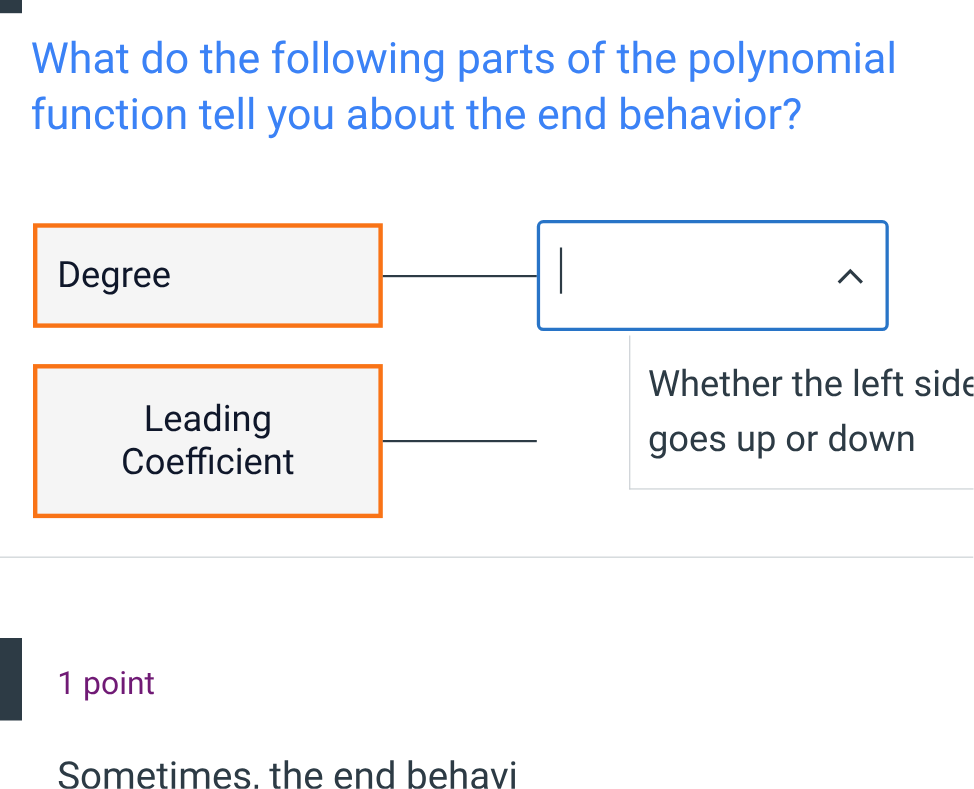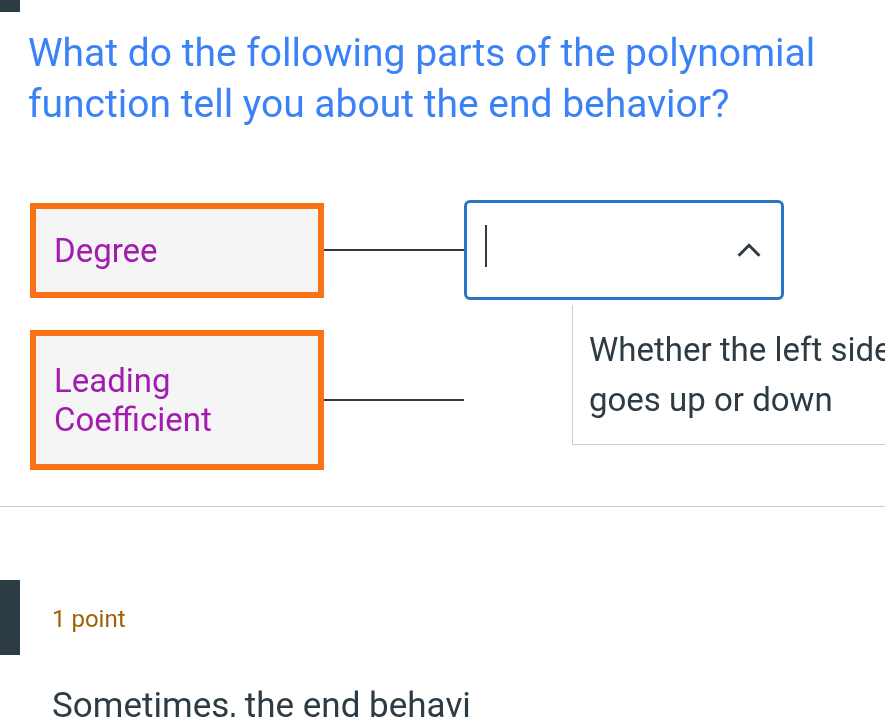"Degree" .match-label { border: 6px solid #f97316 -> 4px solid #f97316; color: #a21caf -> #0f172a; width: 294px -> 318px }
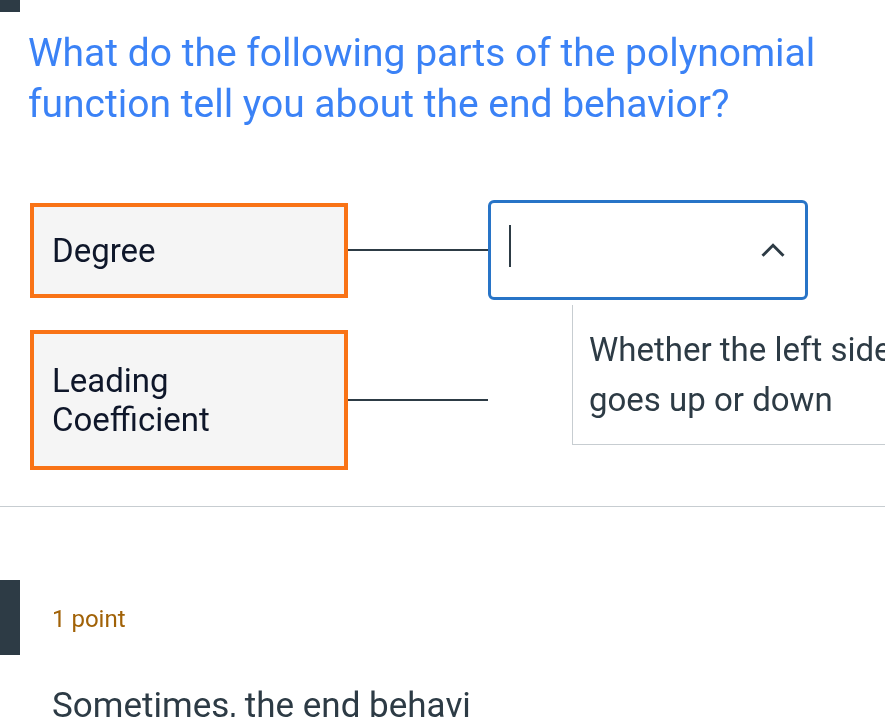"Leading Coefficient" .match-label-2 { text-align: none -> center }
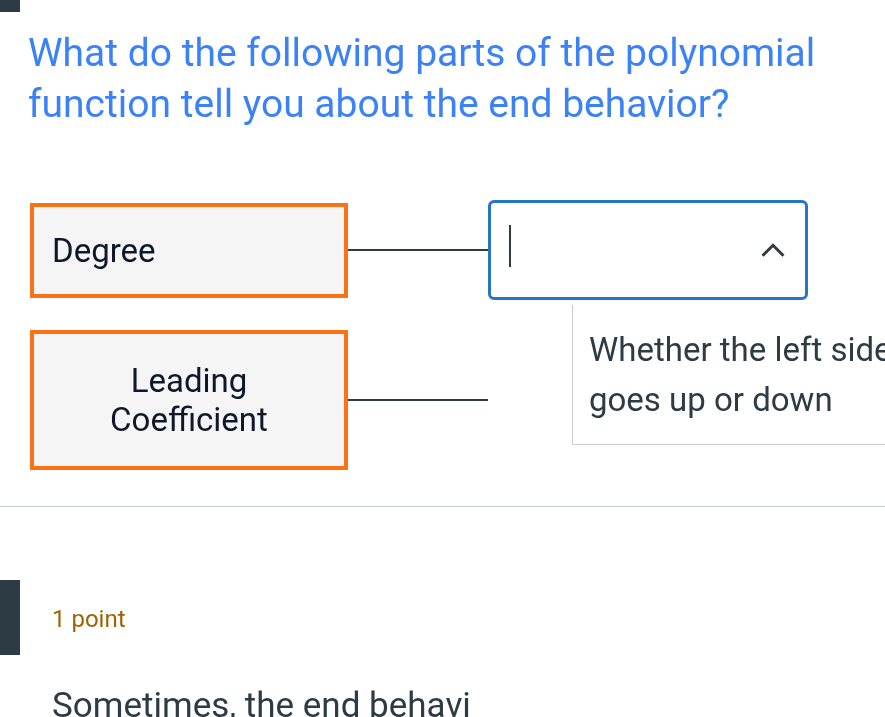"1 point" .points-text { color: #a16207 -> #701a75; font-size: 24px -> 29px }
